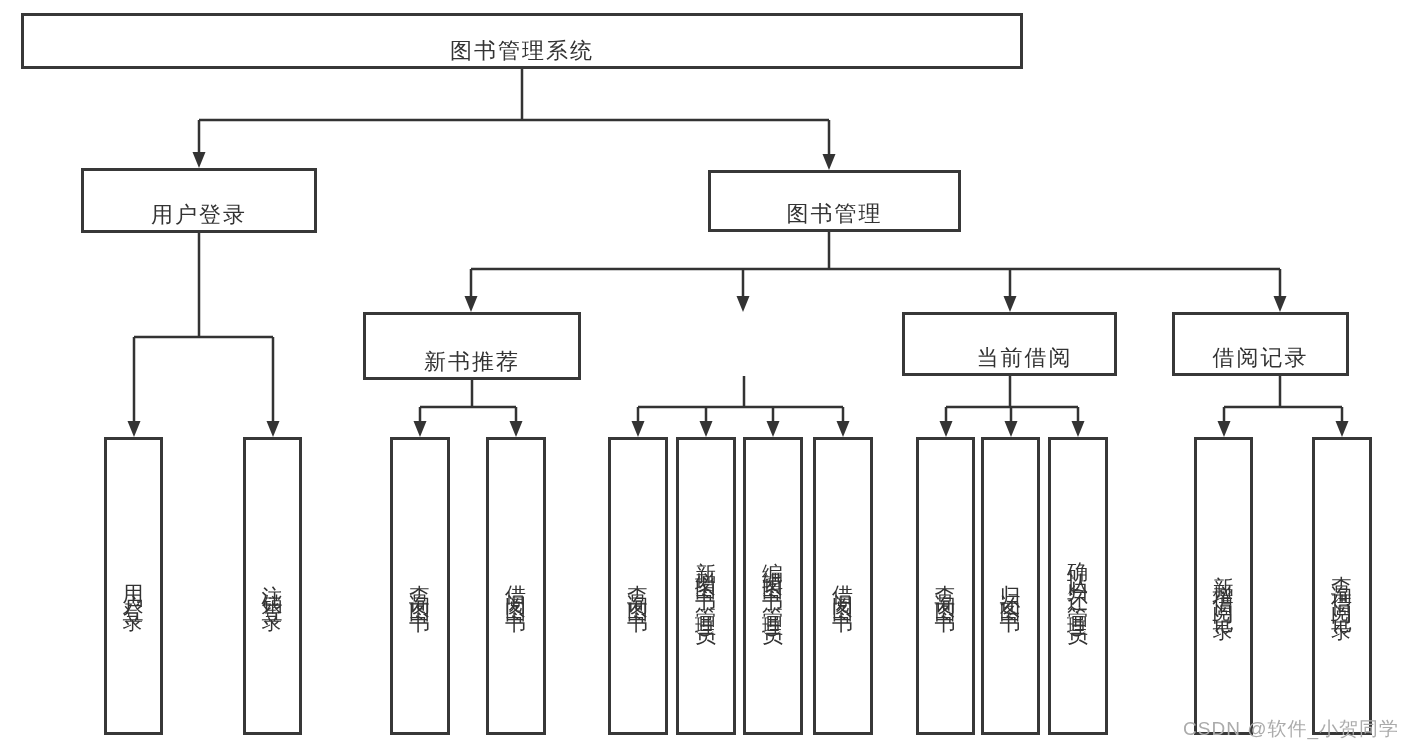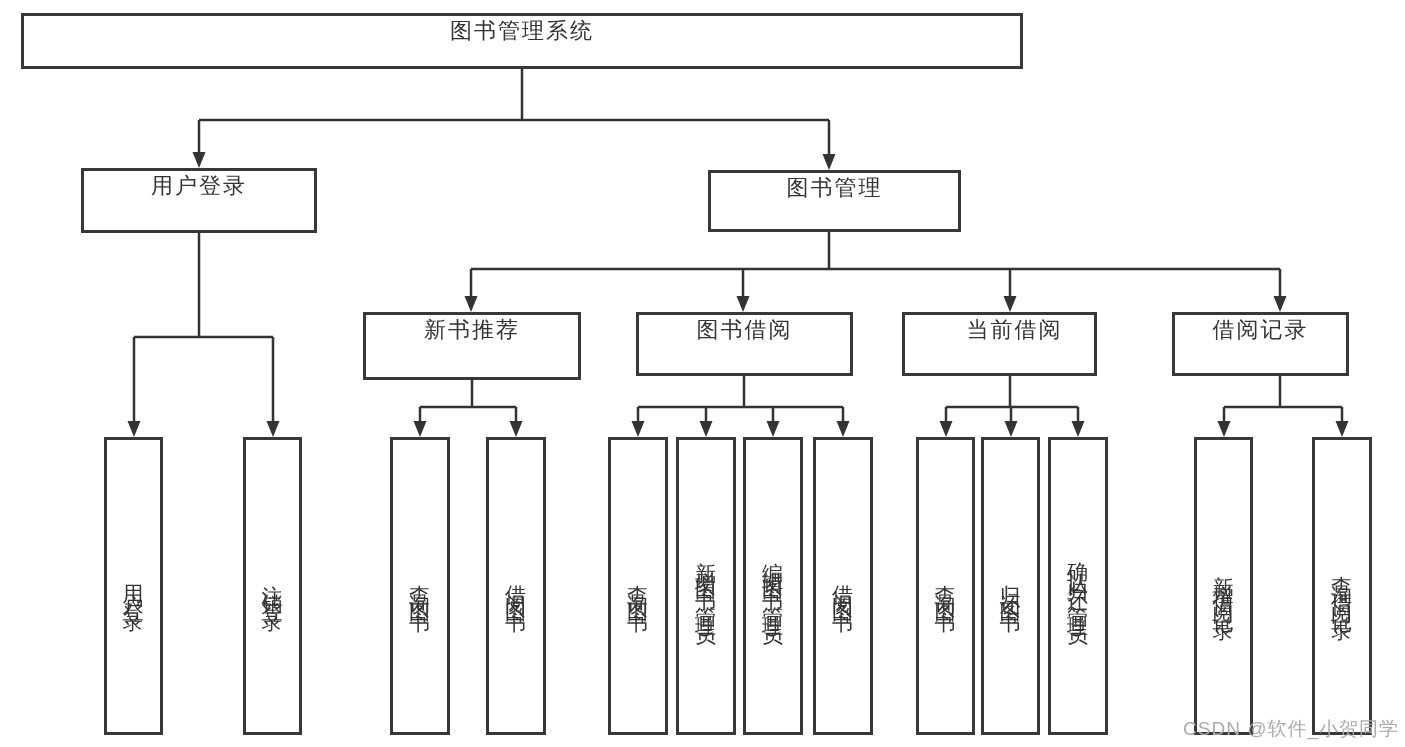"图书管理系统" .box { align-items: flex-start -> flex-end }
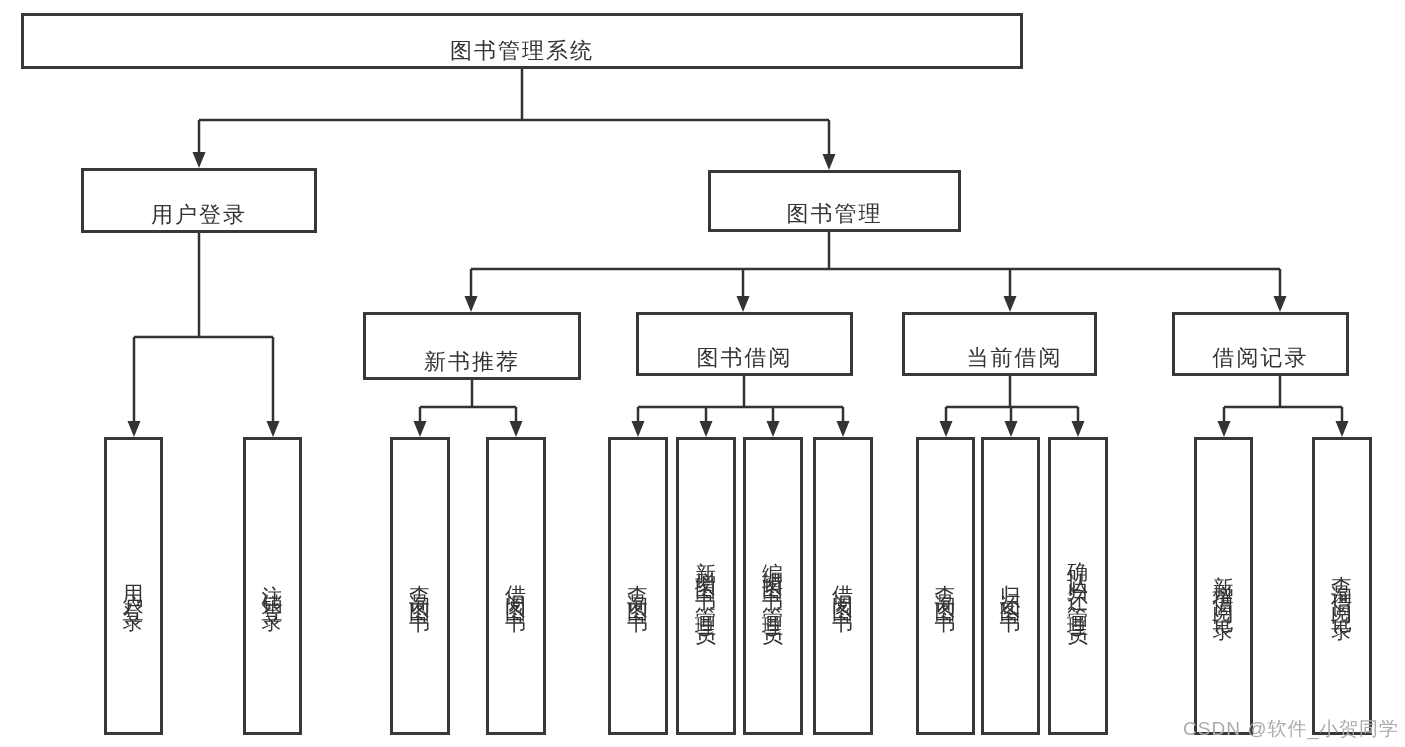"图书借阅" div.box { html: <div> <span>图书借阅</span> </div> -> none }
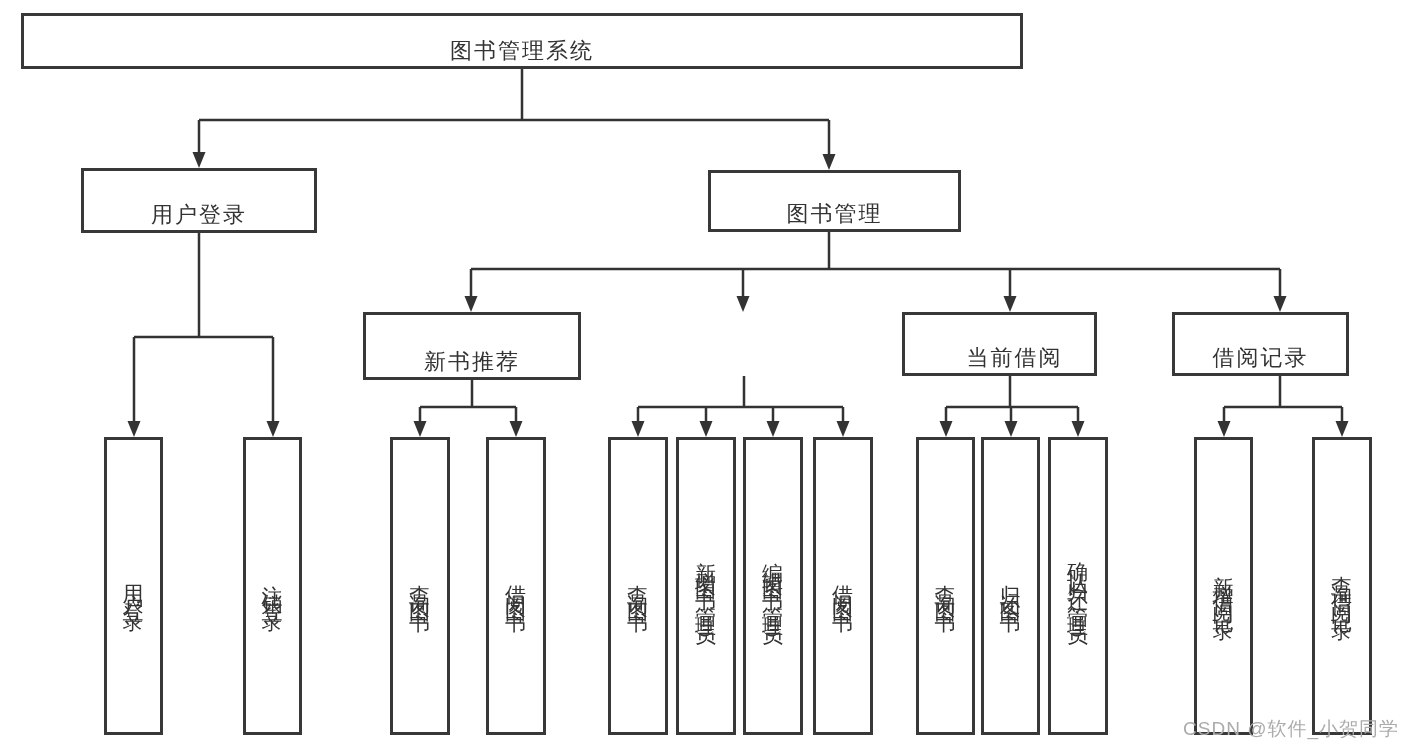"当前借阅" div.box { width: 195px -> 215px }
